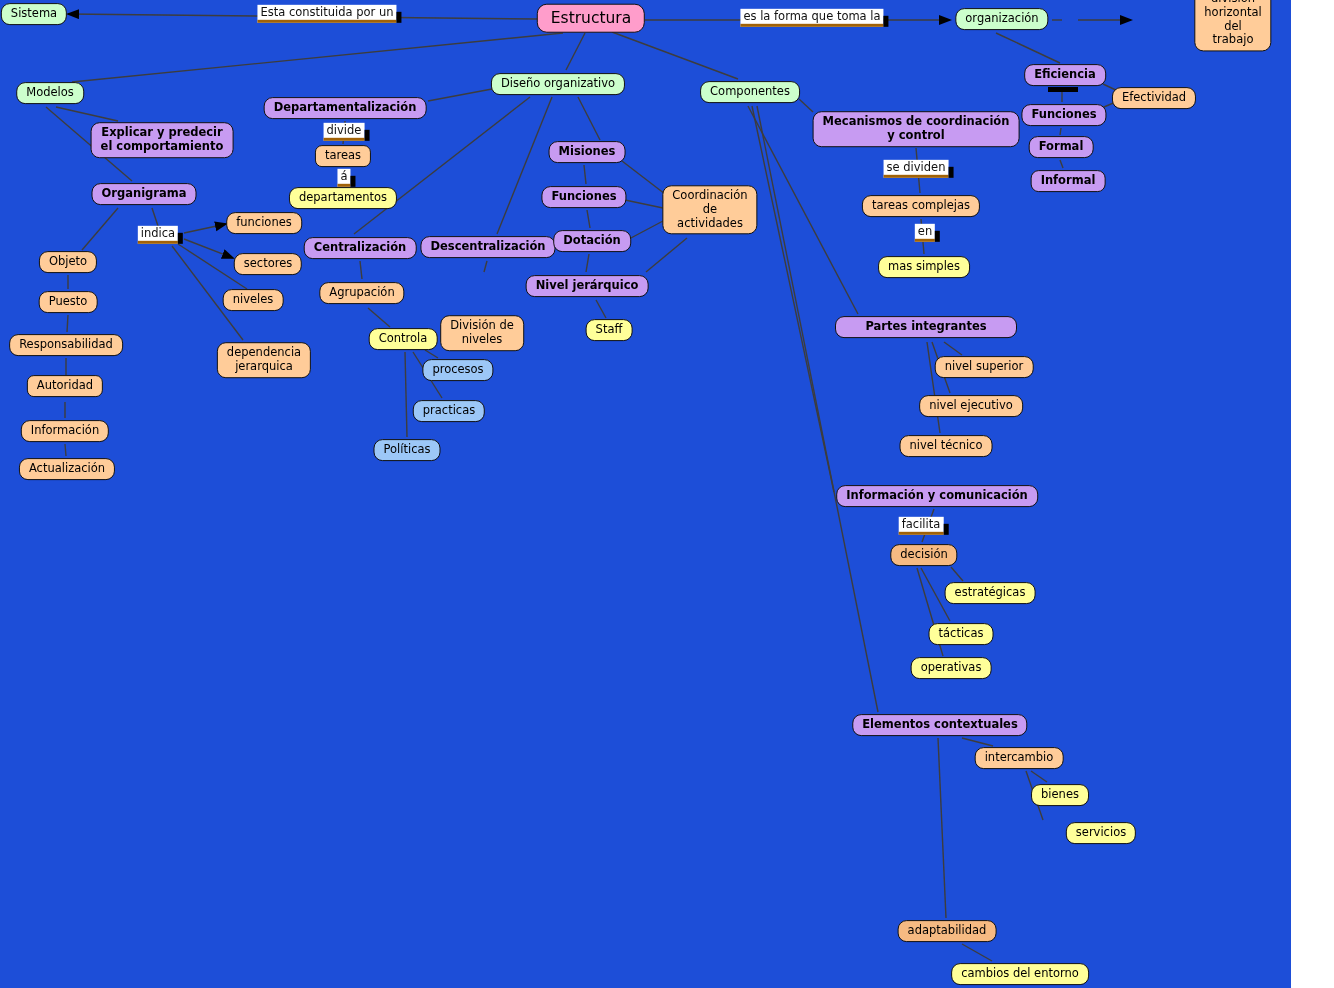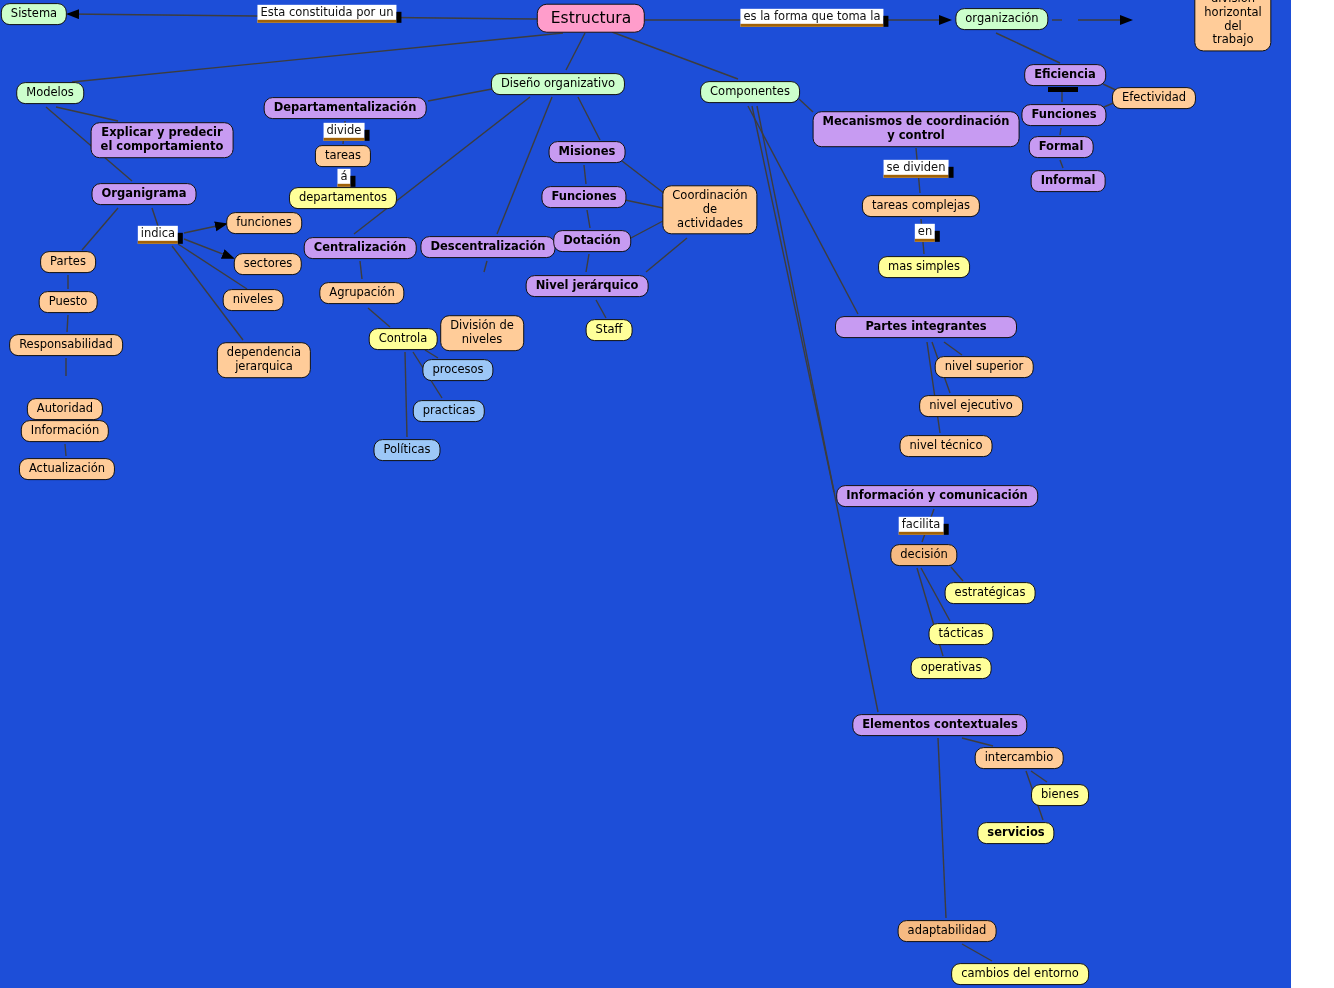"Partes" div.node { text: Partes -> Objeto }
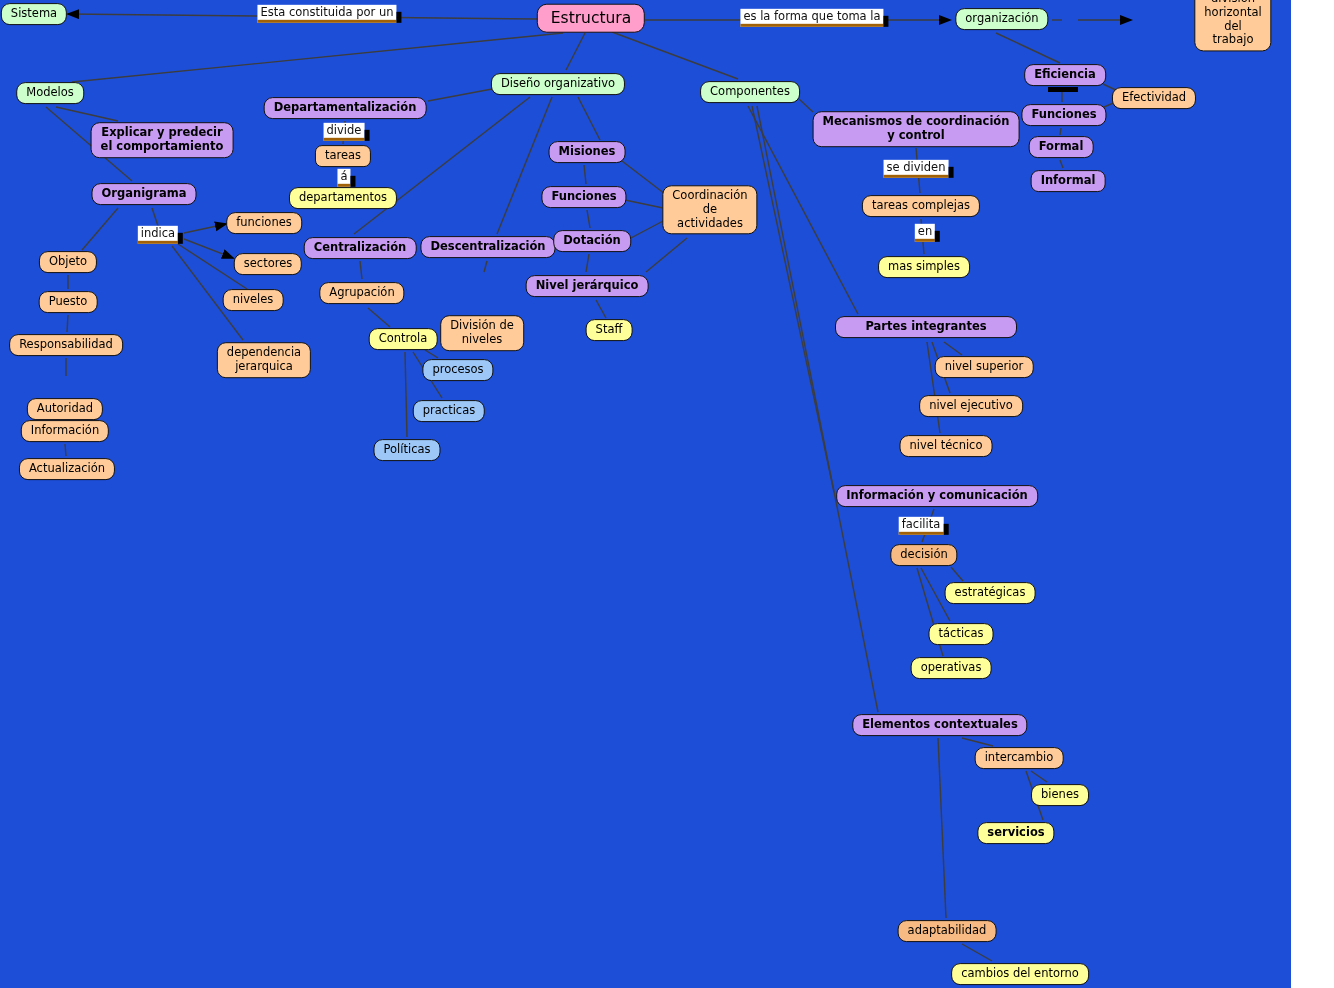"Autoridad" div.node { border-radius: none -> 7px; top: 409px -> 386px }
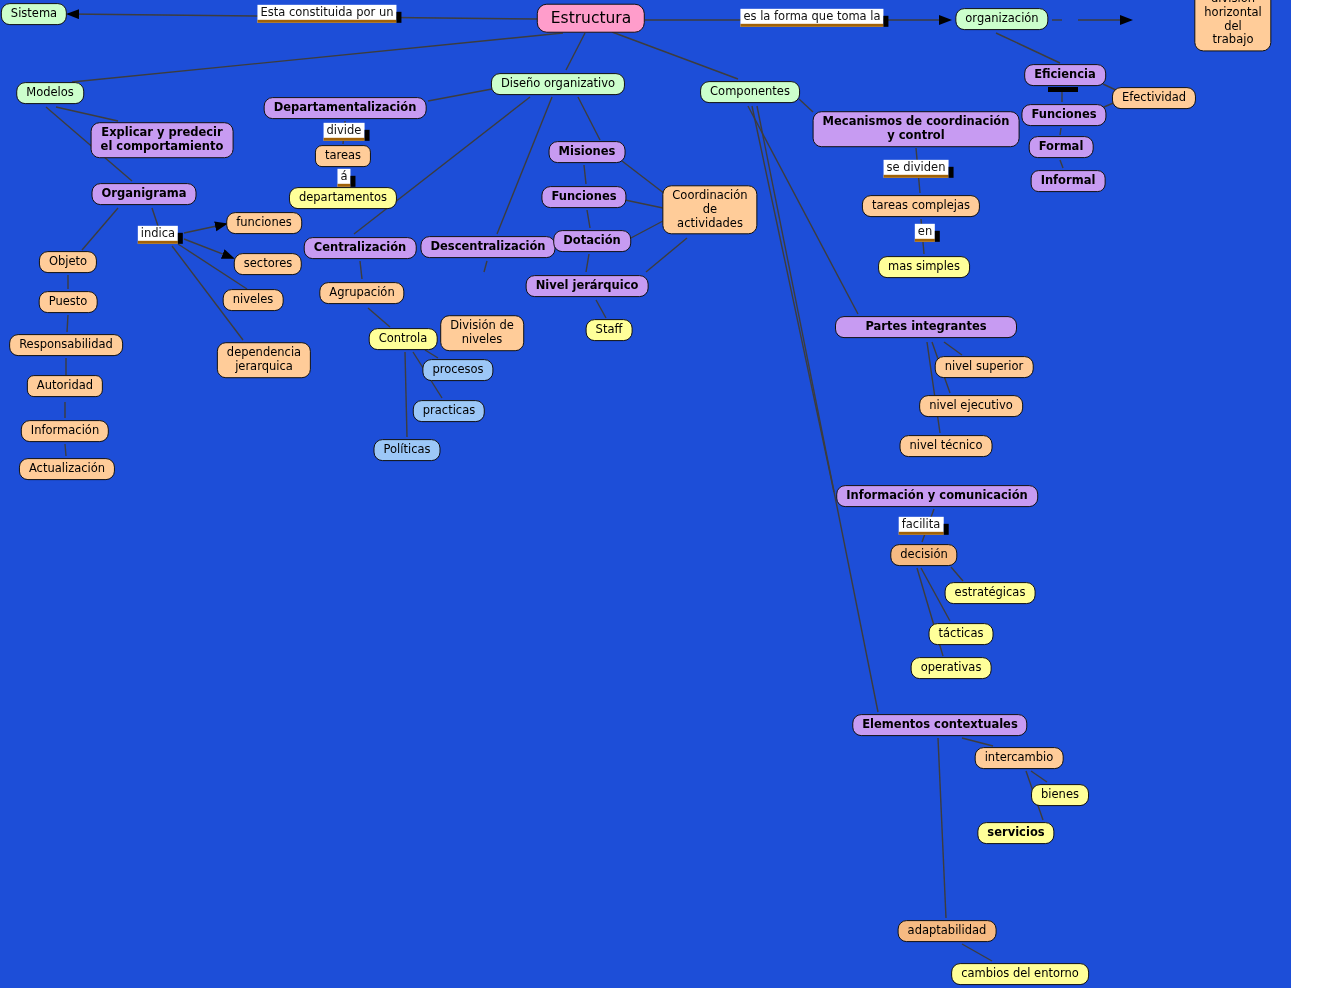"servicios" div.node { font-weight: bold -> none; left: 1016px -> 1101px }
